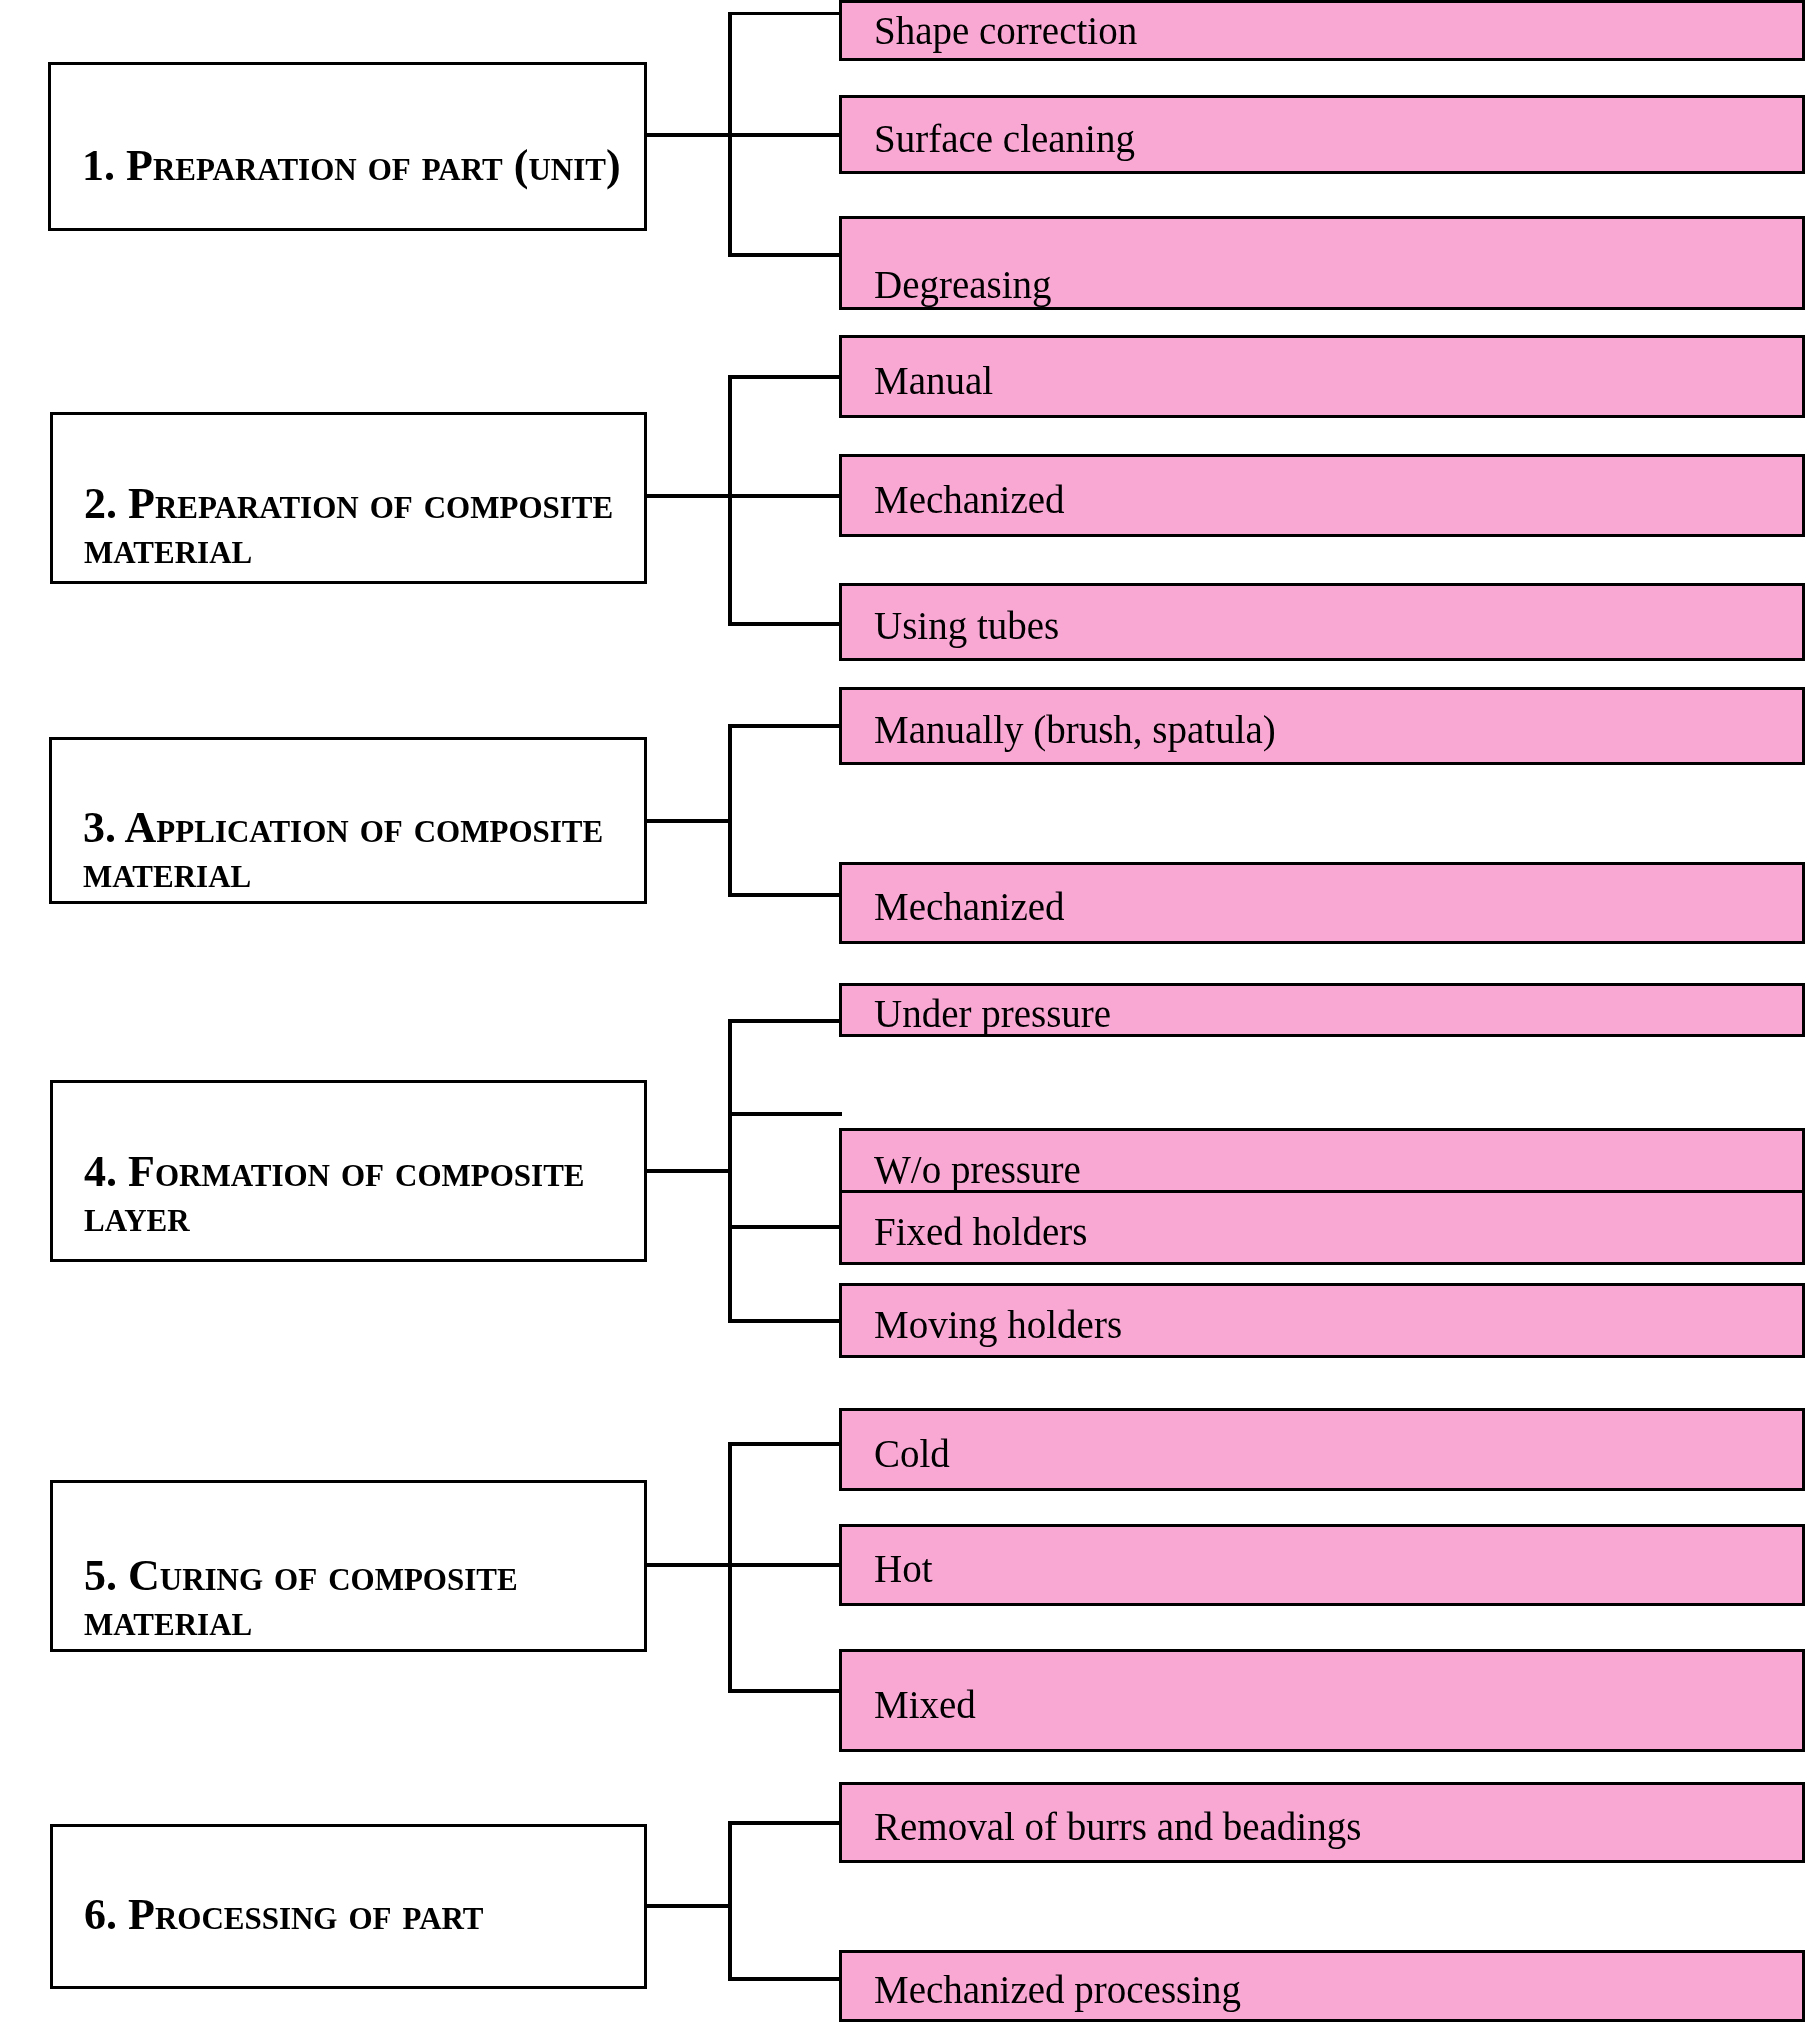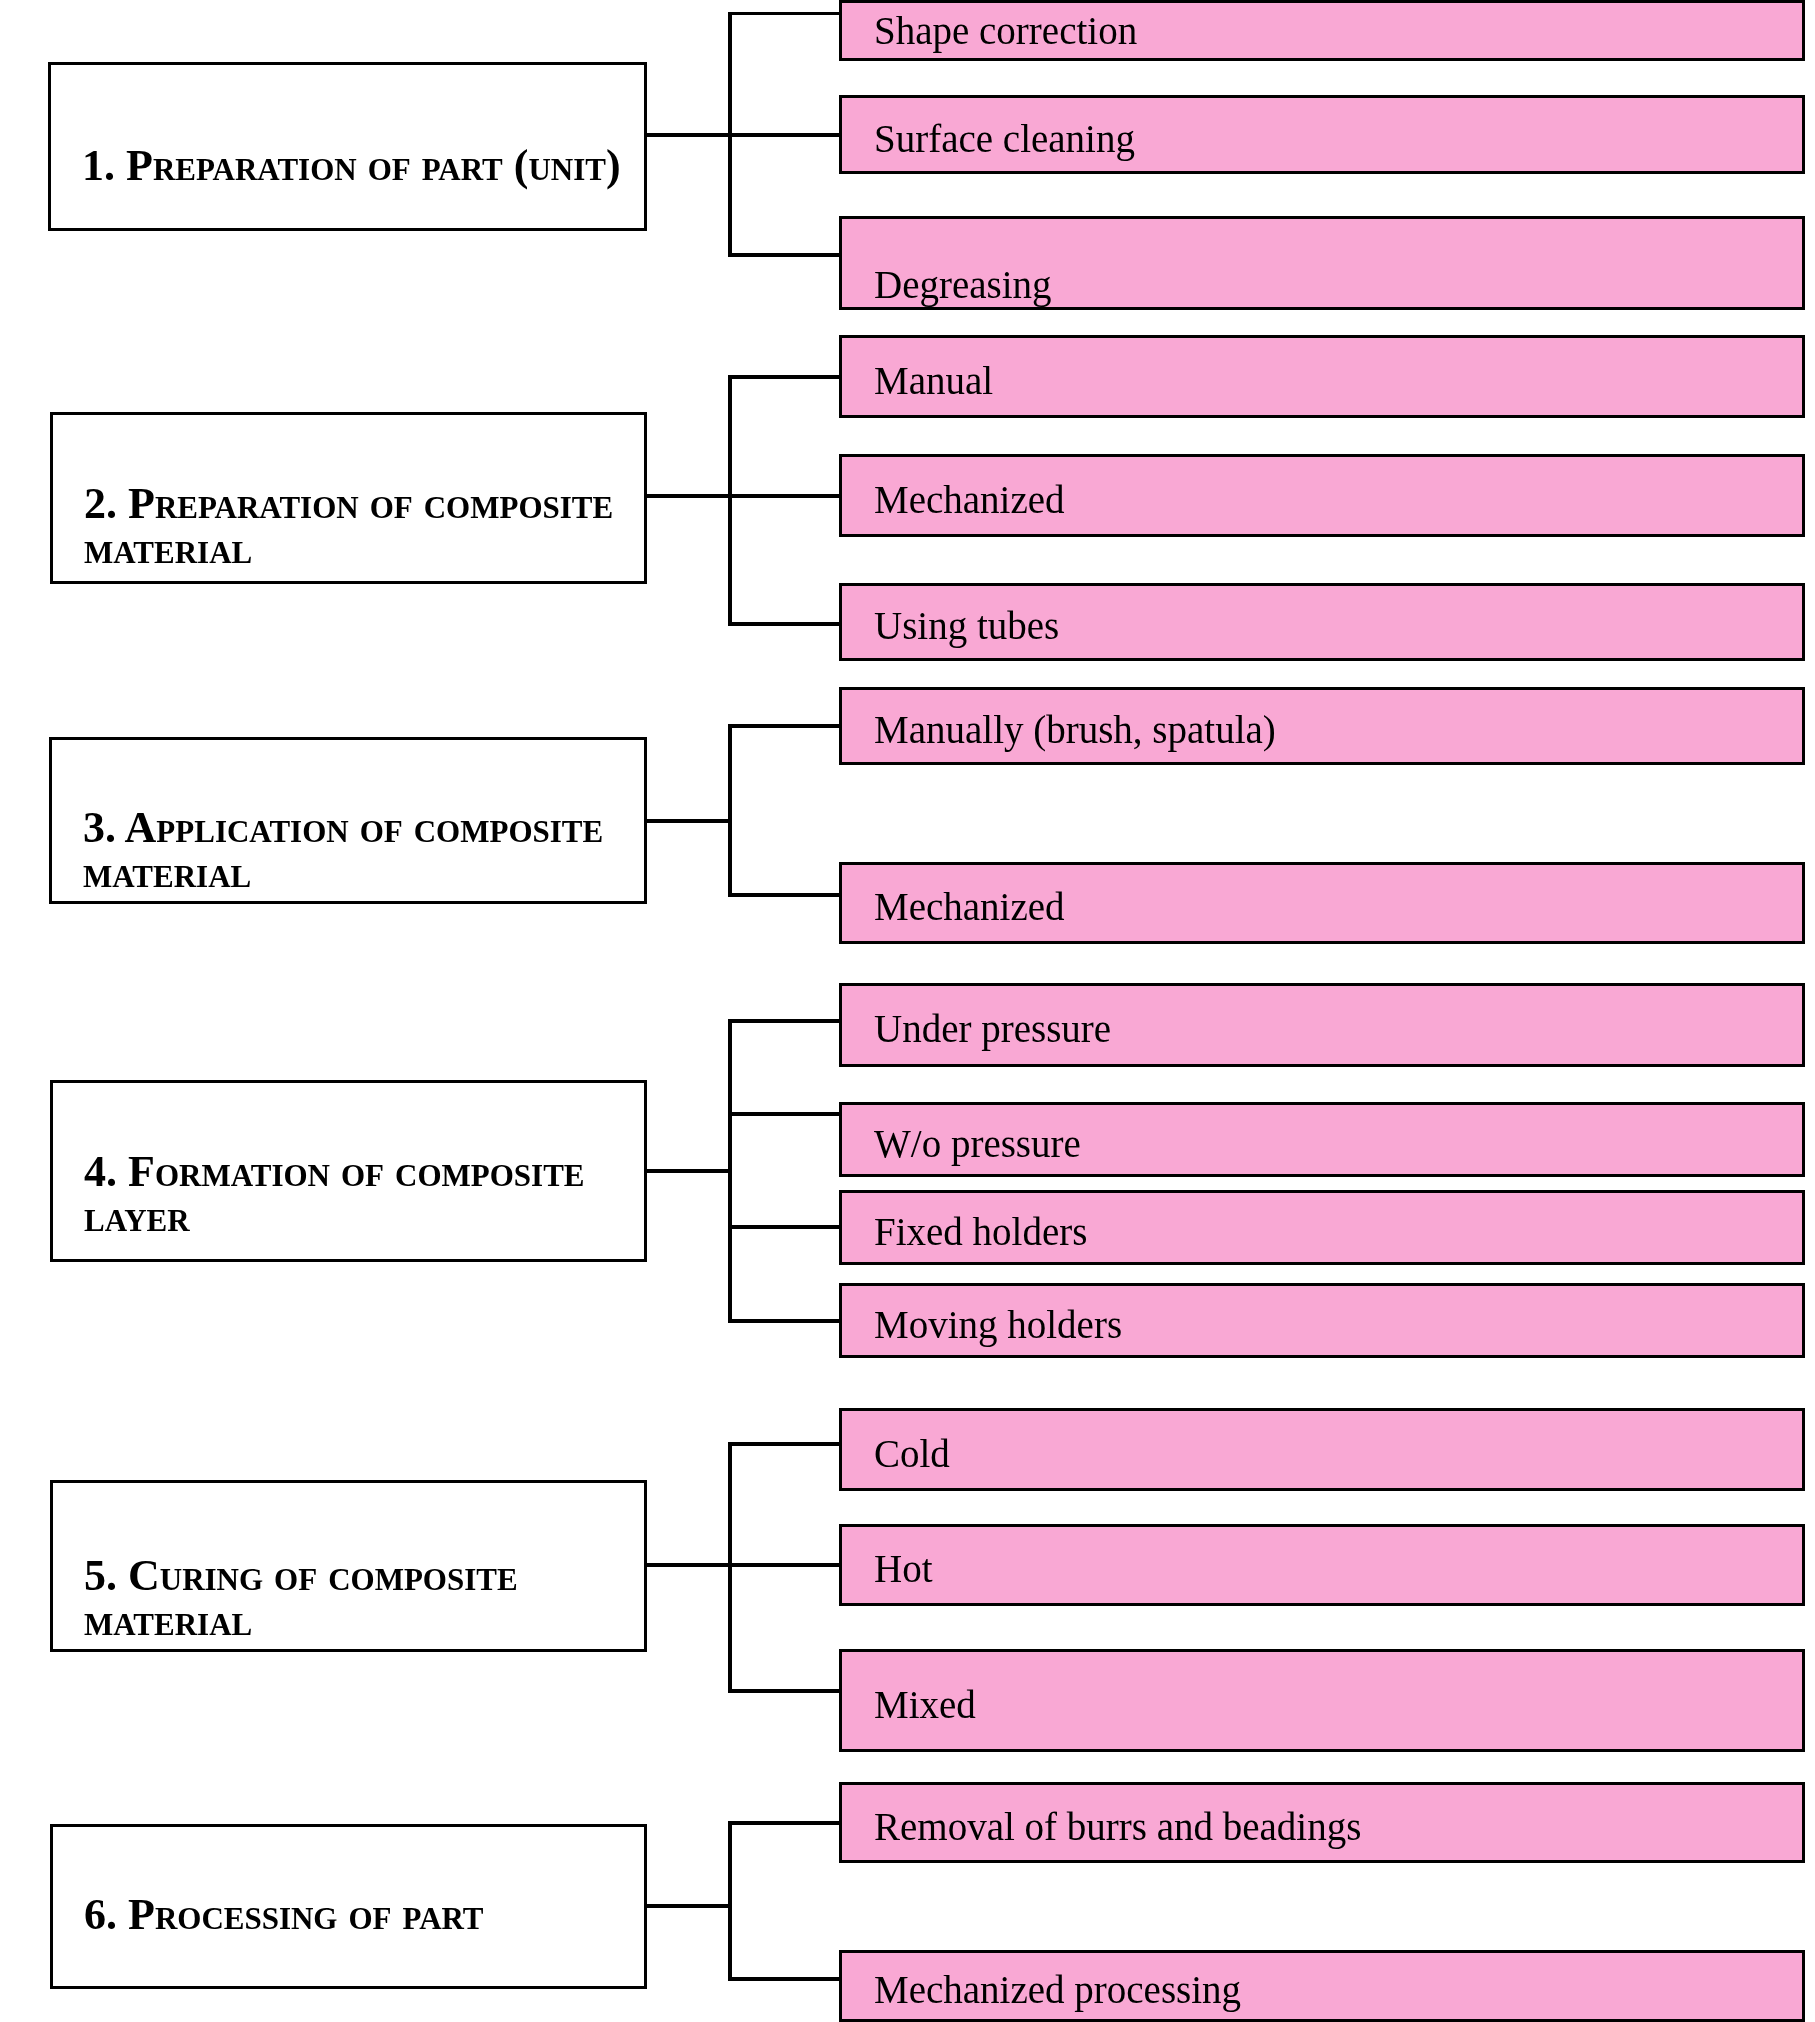"Under pressure" div.cbox { height: 84px -> 54px }
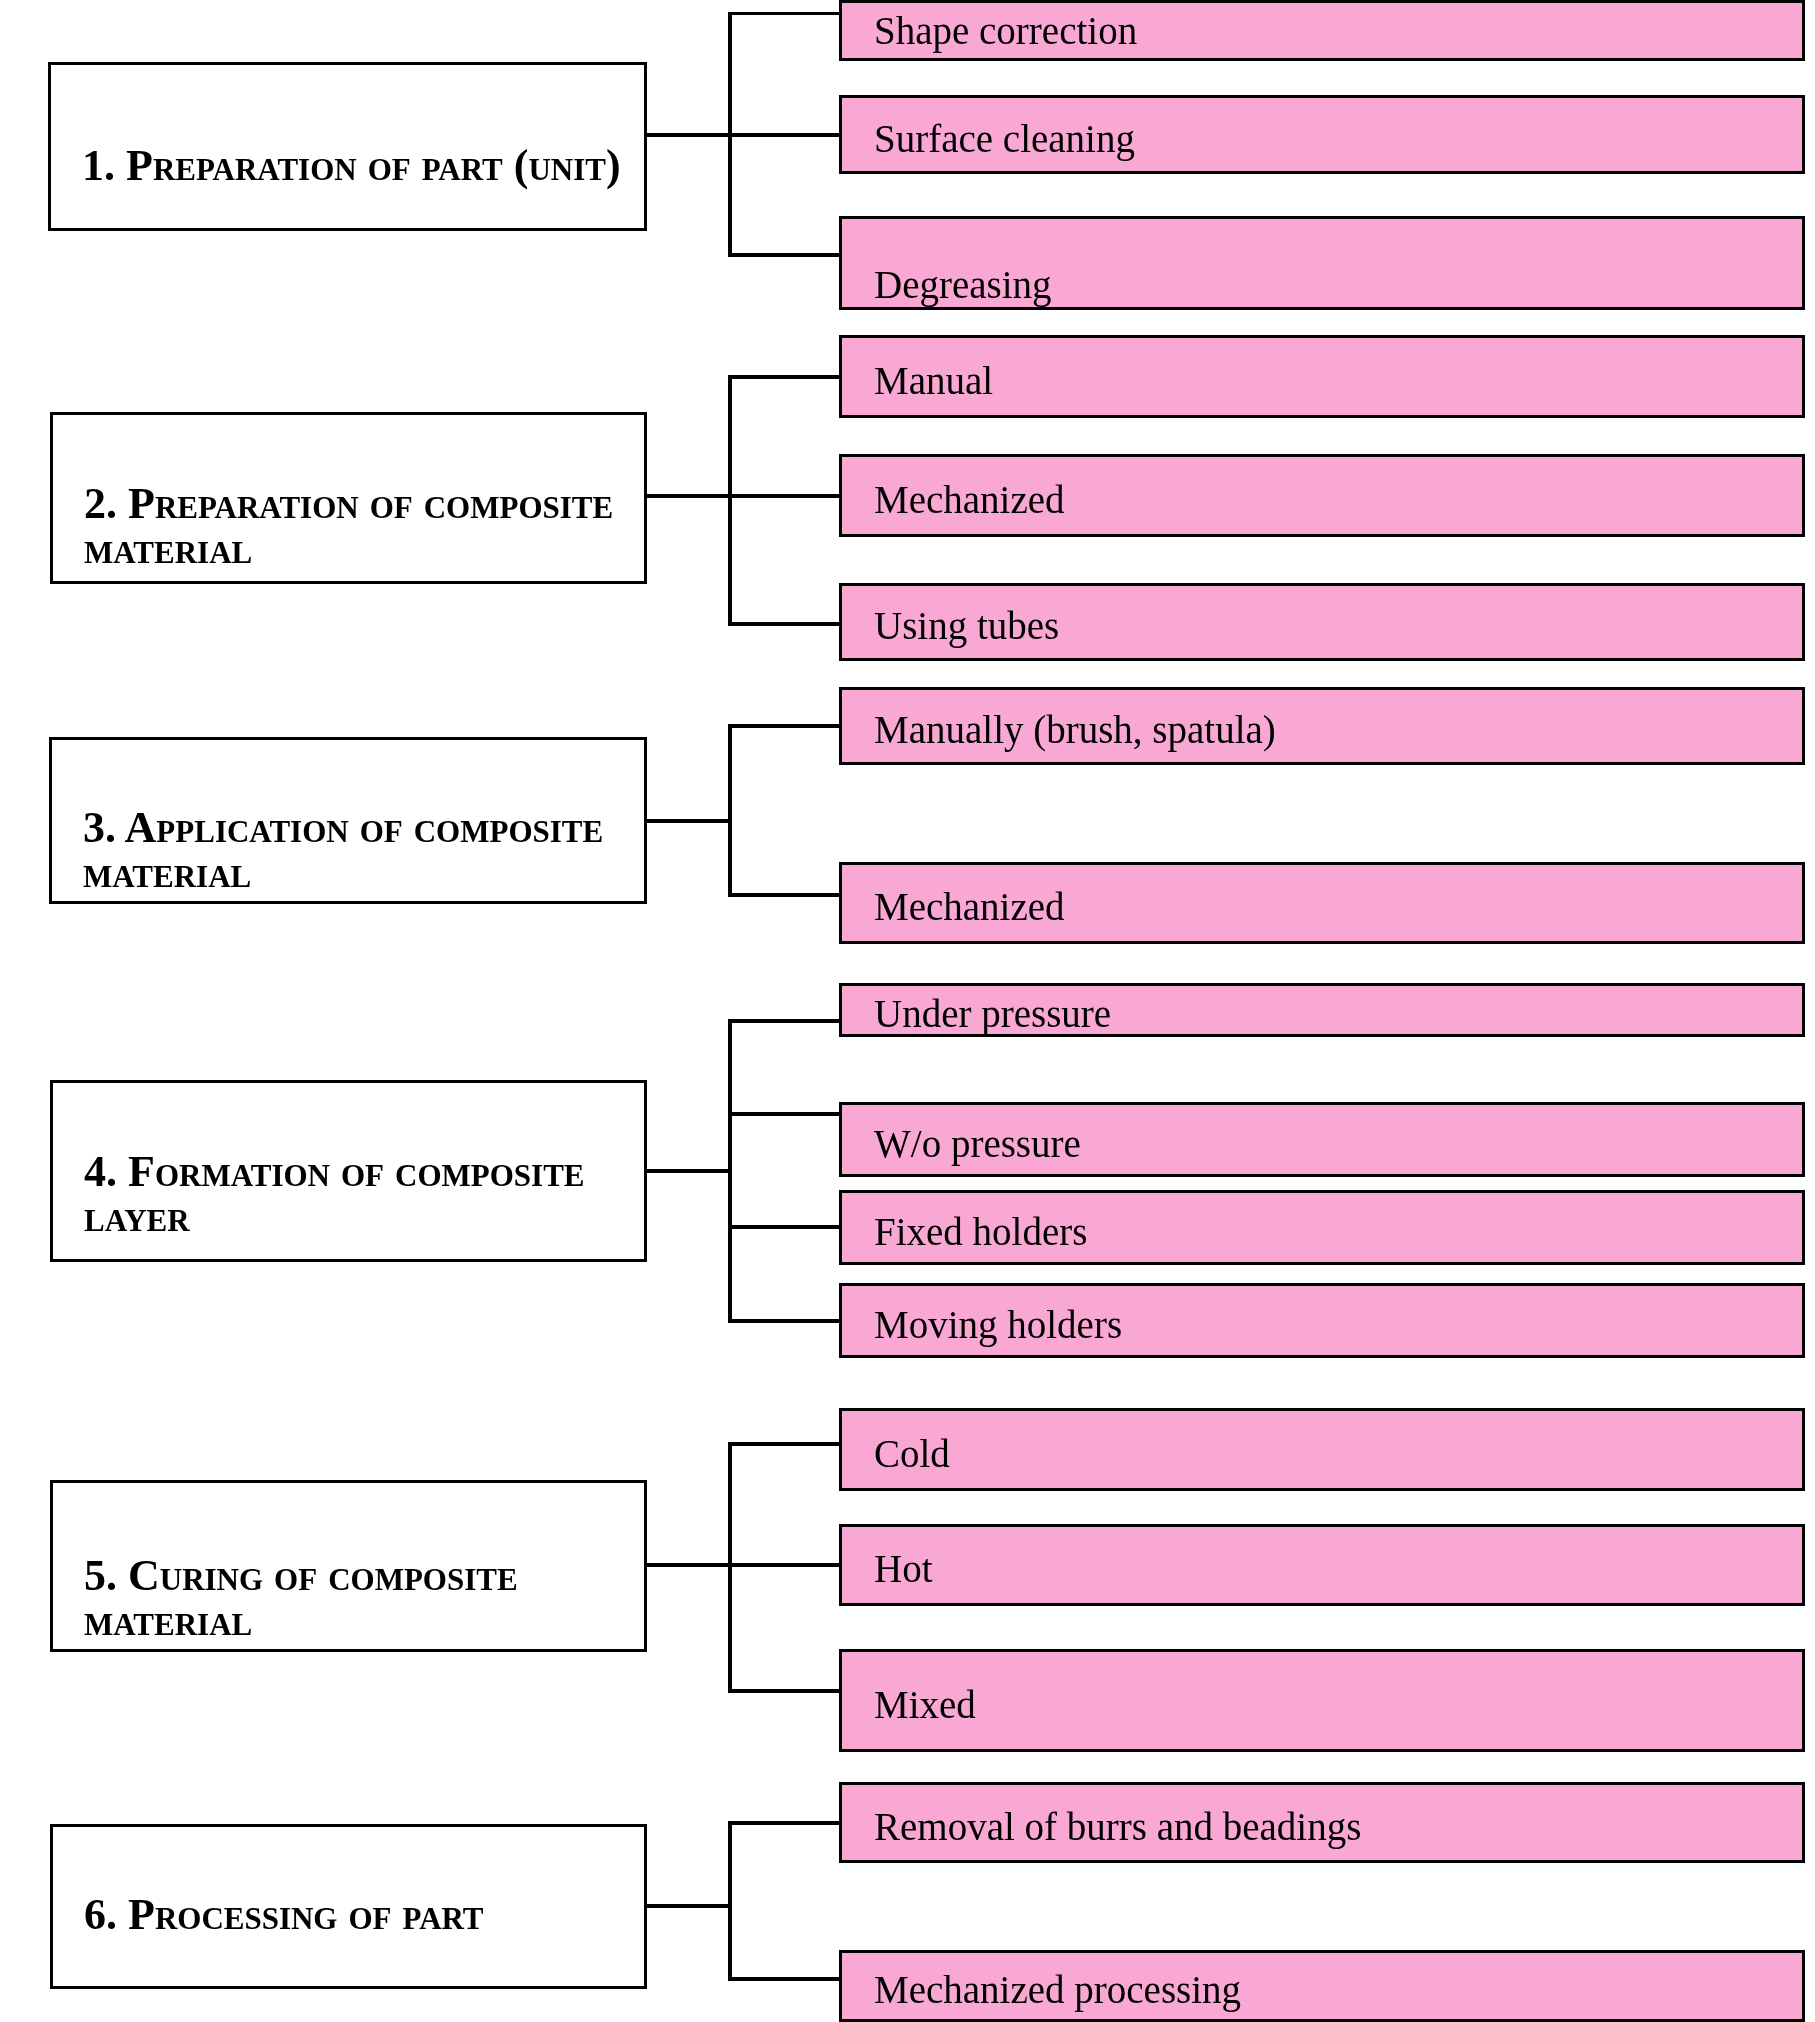"W/o pressure" div.cbox { top: 1102px -> 1128px }
